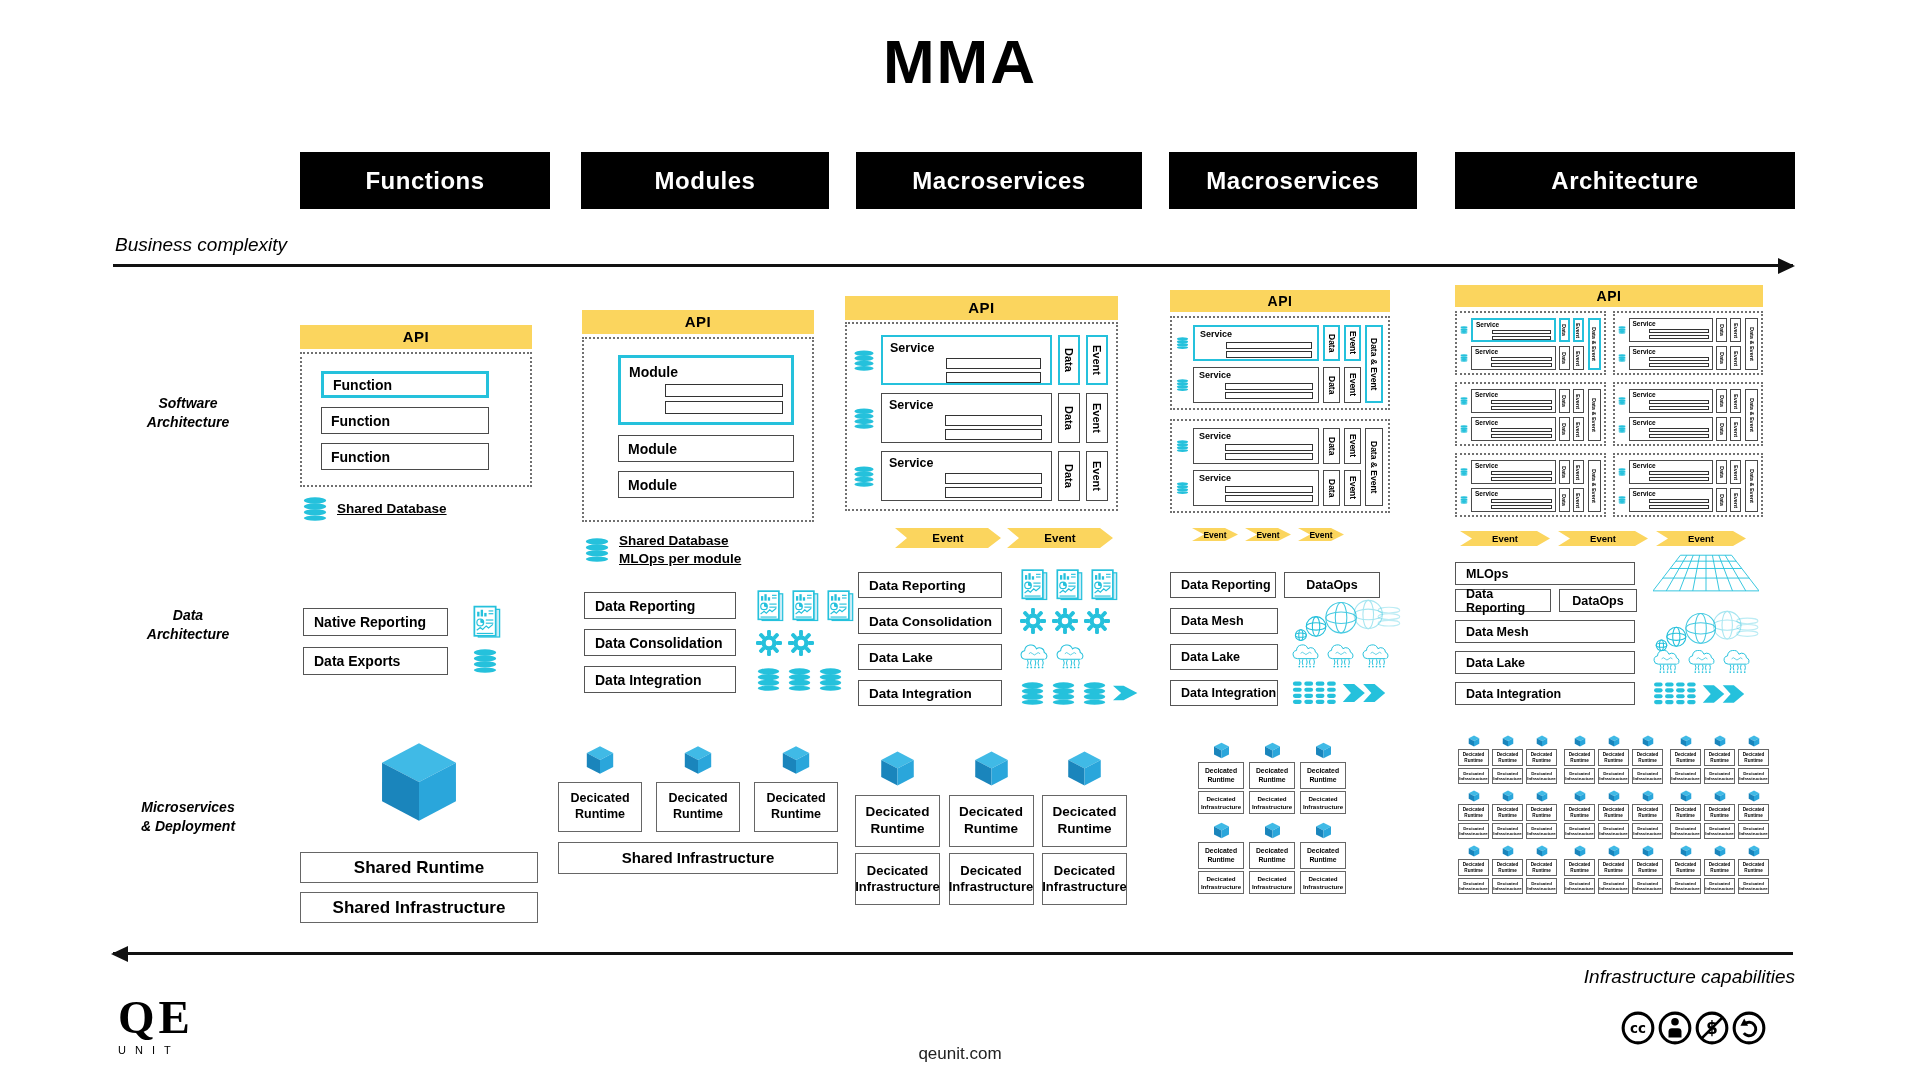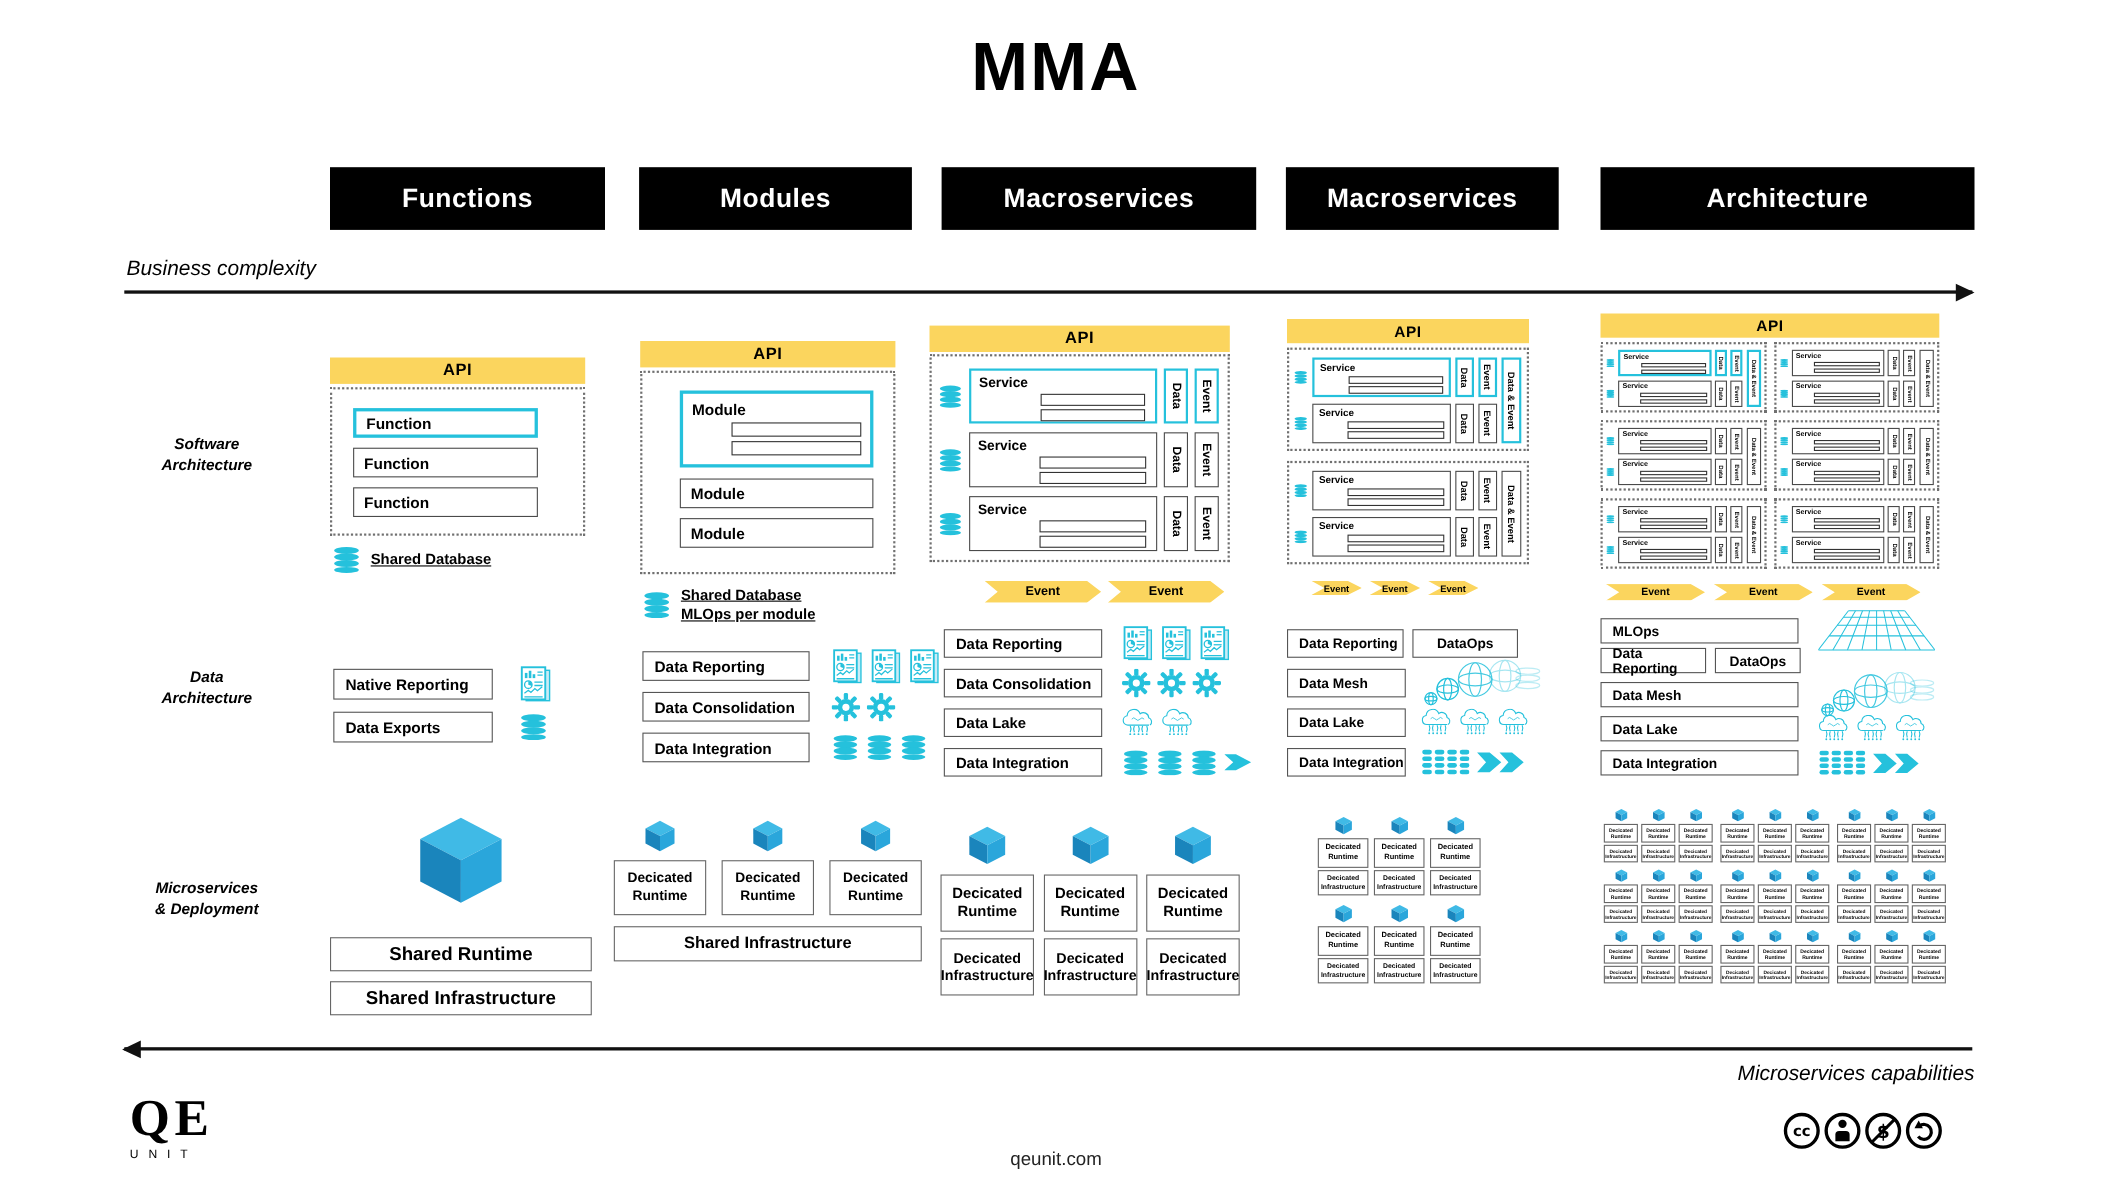"Microservices capabilities" div.abs { text: Microservices -> Infrastructure }
